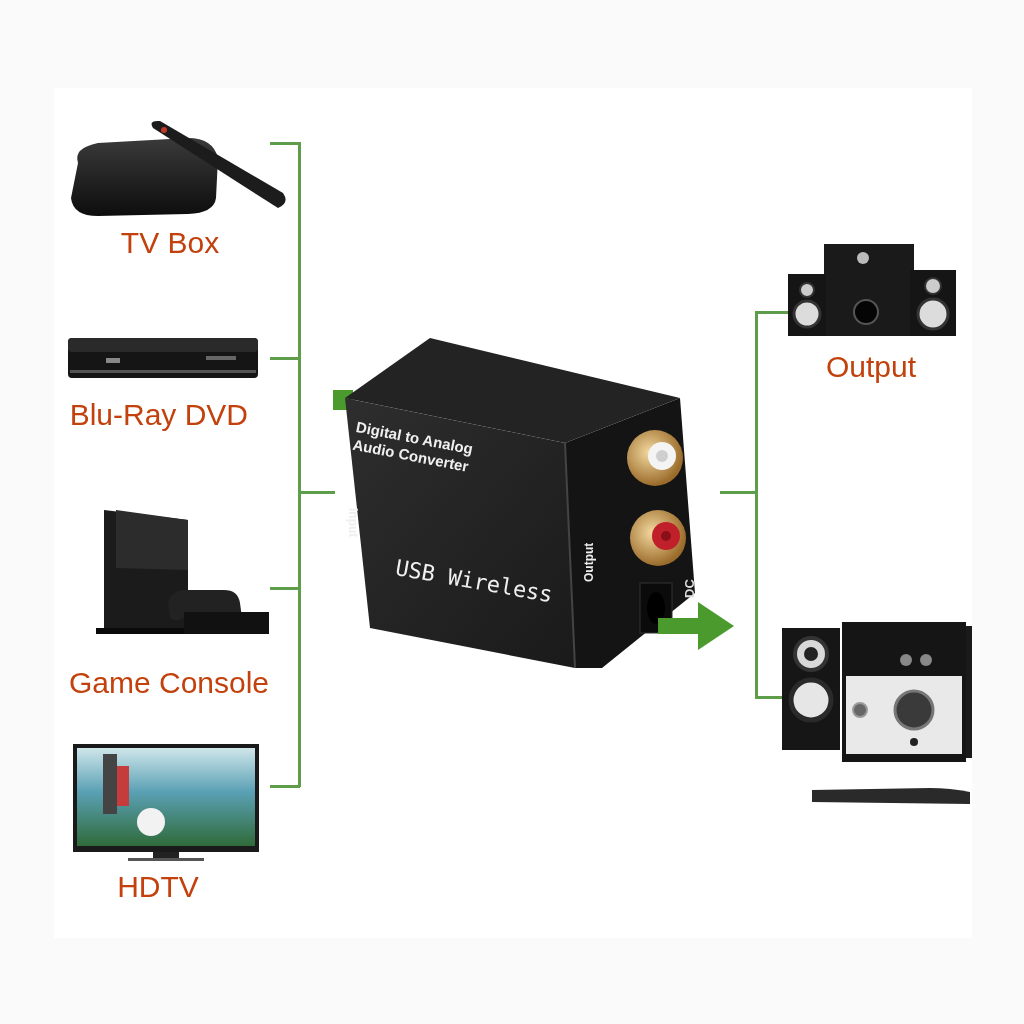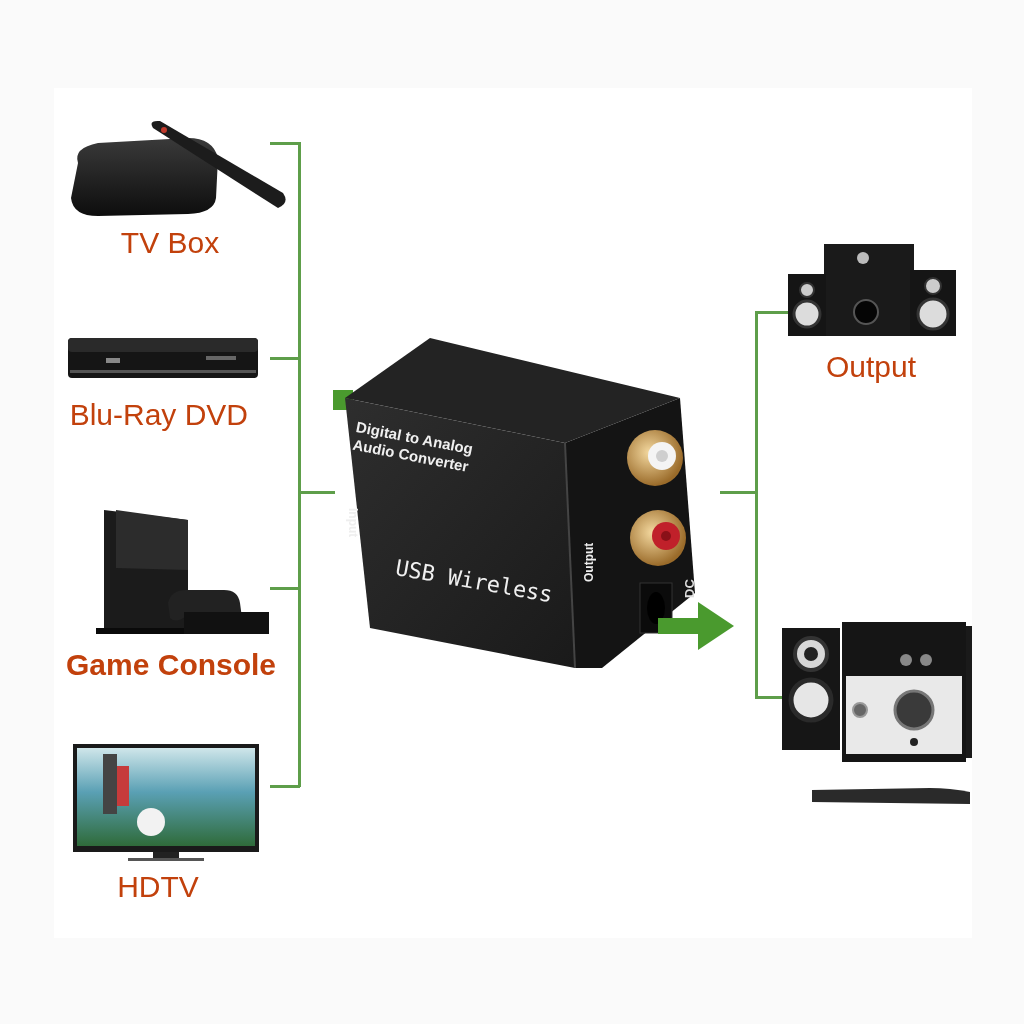"Game Console" div.label { font-weight: bold -> none; top: 648px -> 666px }
